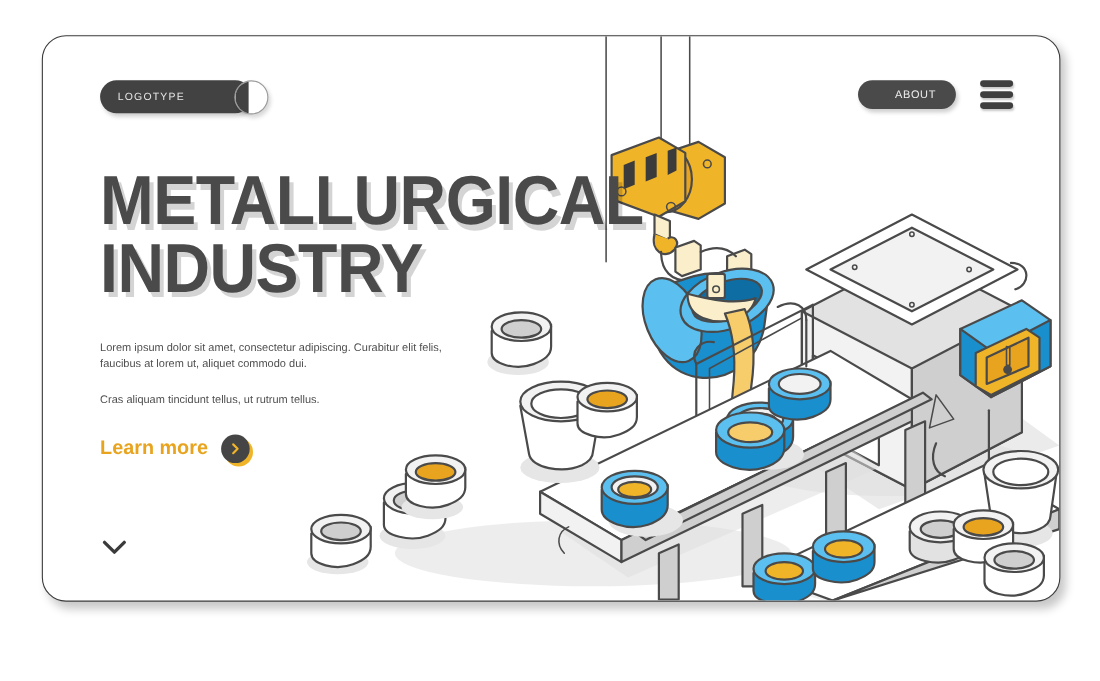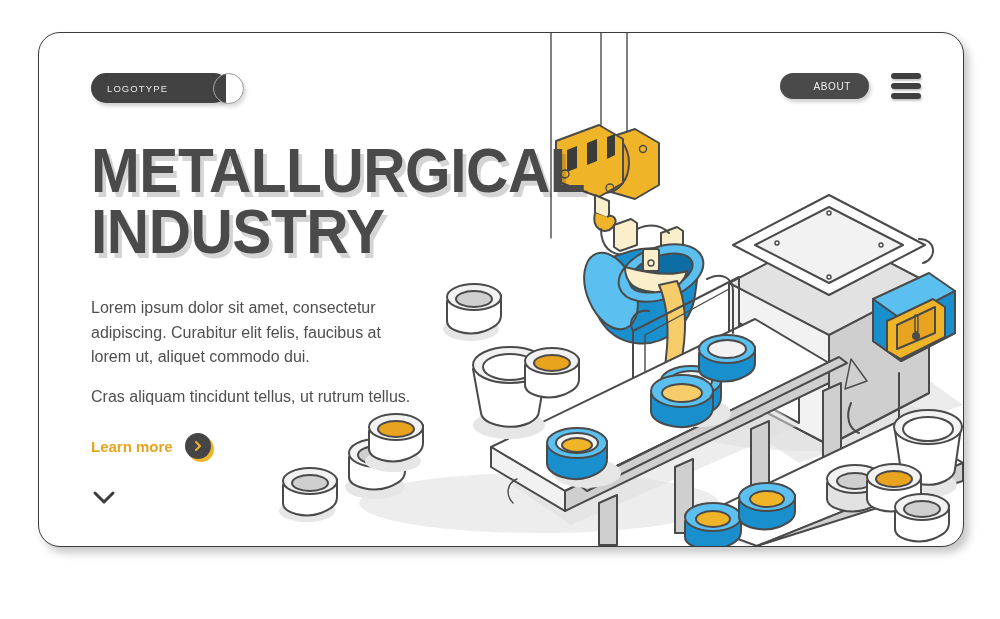"METALLURGICAL" #hero { top: 107px -> 120px }
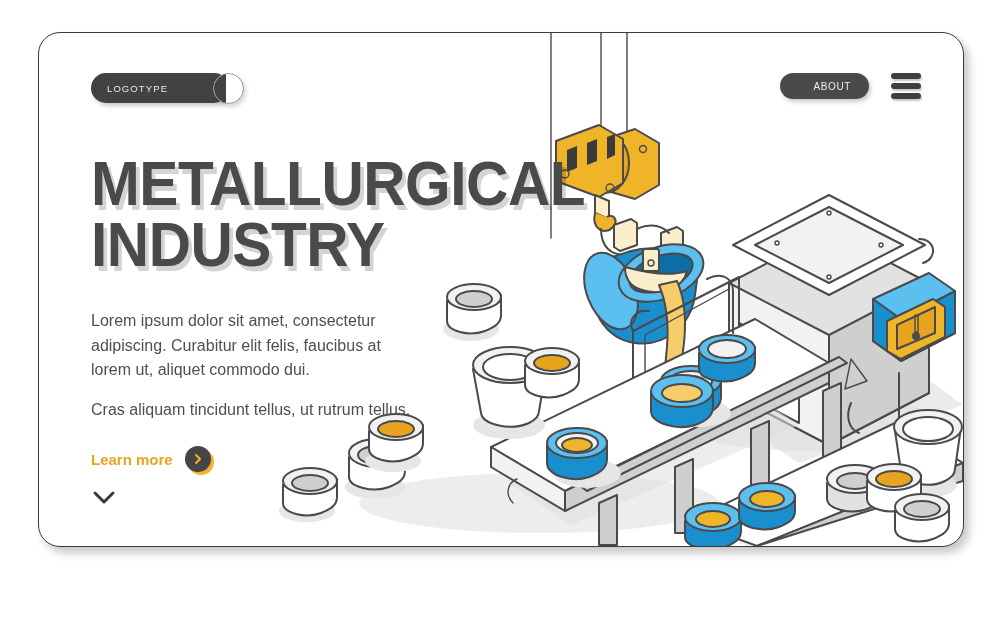"Lorem ipsum dolor sit amet," #paragraphs p { font-size: 16px -> 10px }
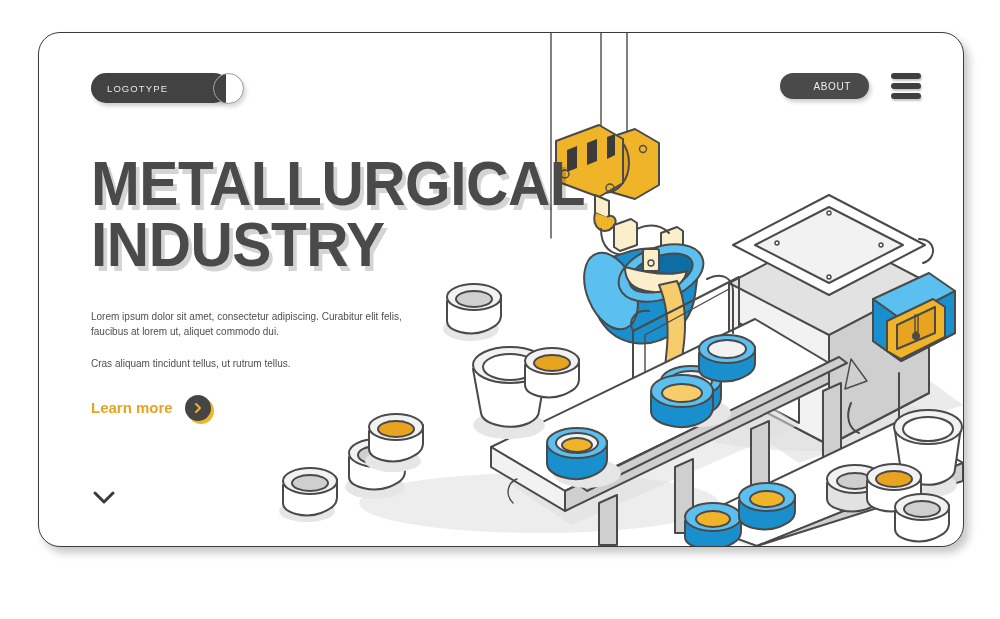"Learn more" #learn-more .lm-label { font-size: 15px -> 18px }
